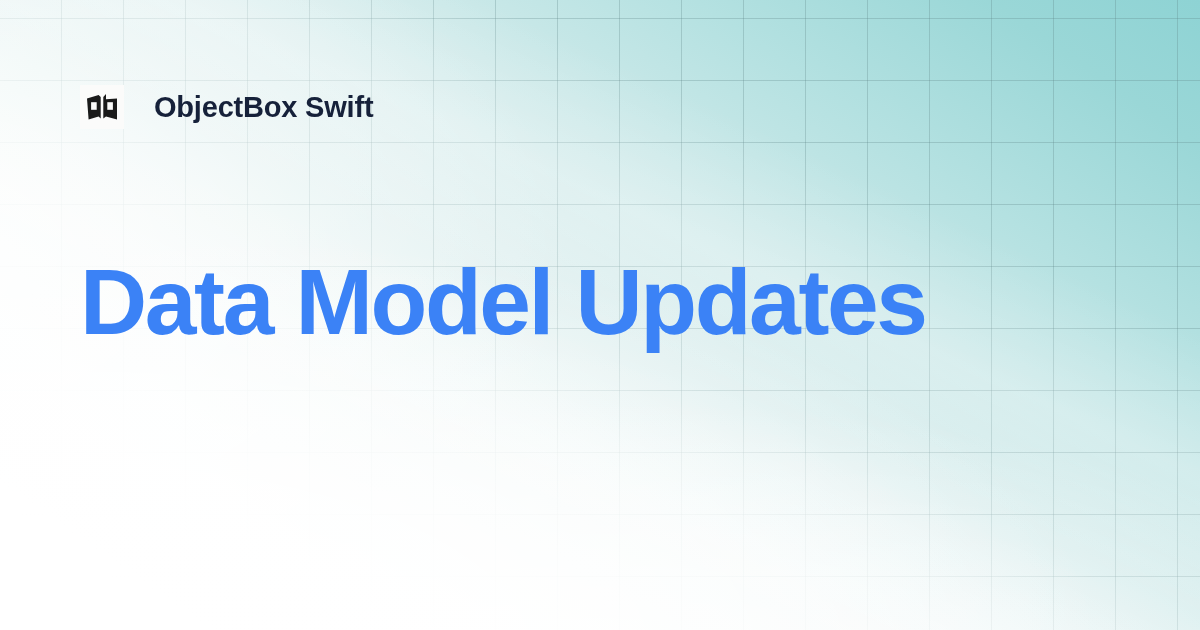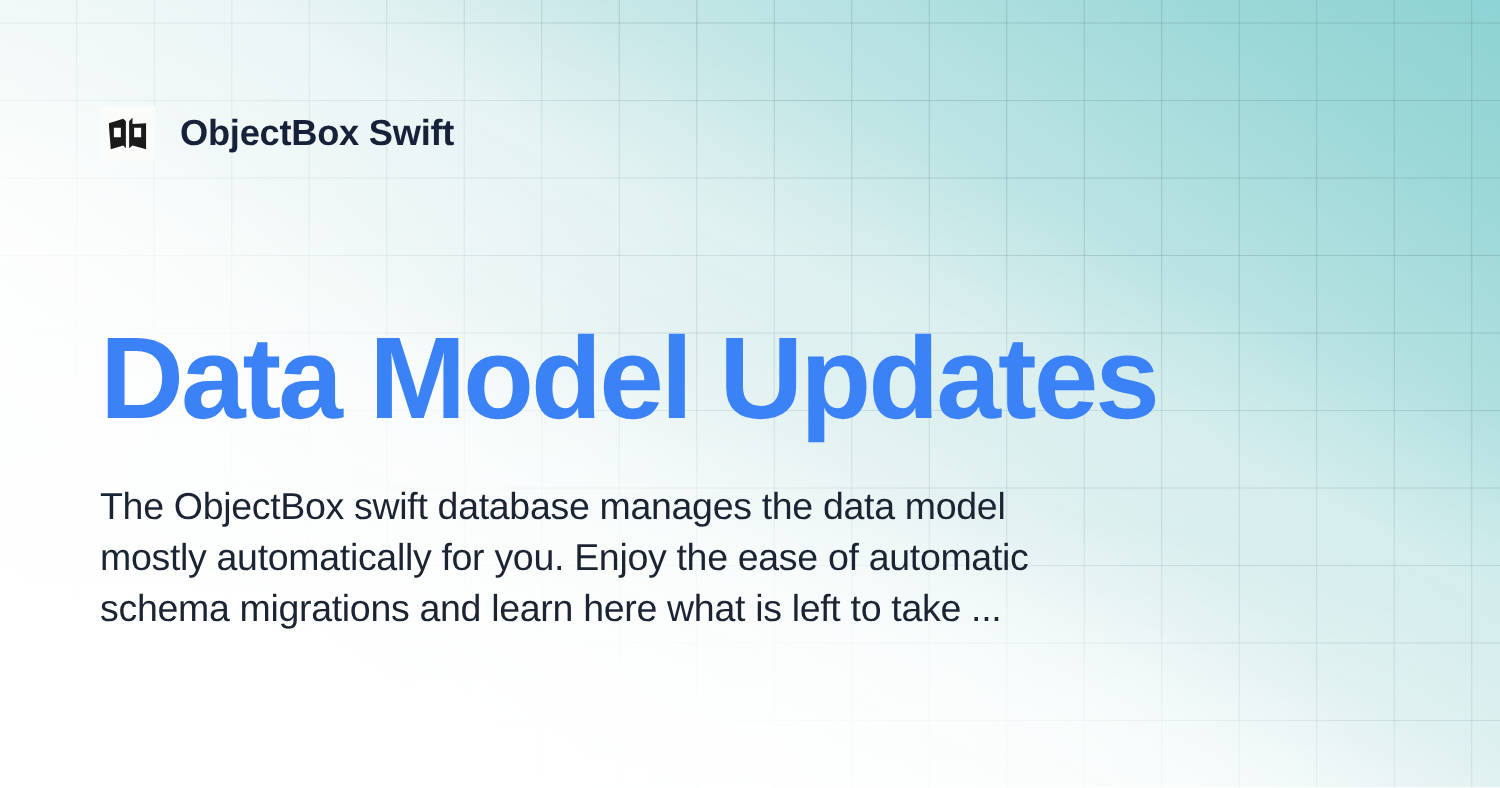"ObjectBox Swift" .brand { gap: 20px -> 30px }
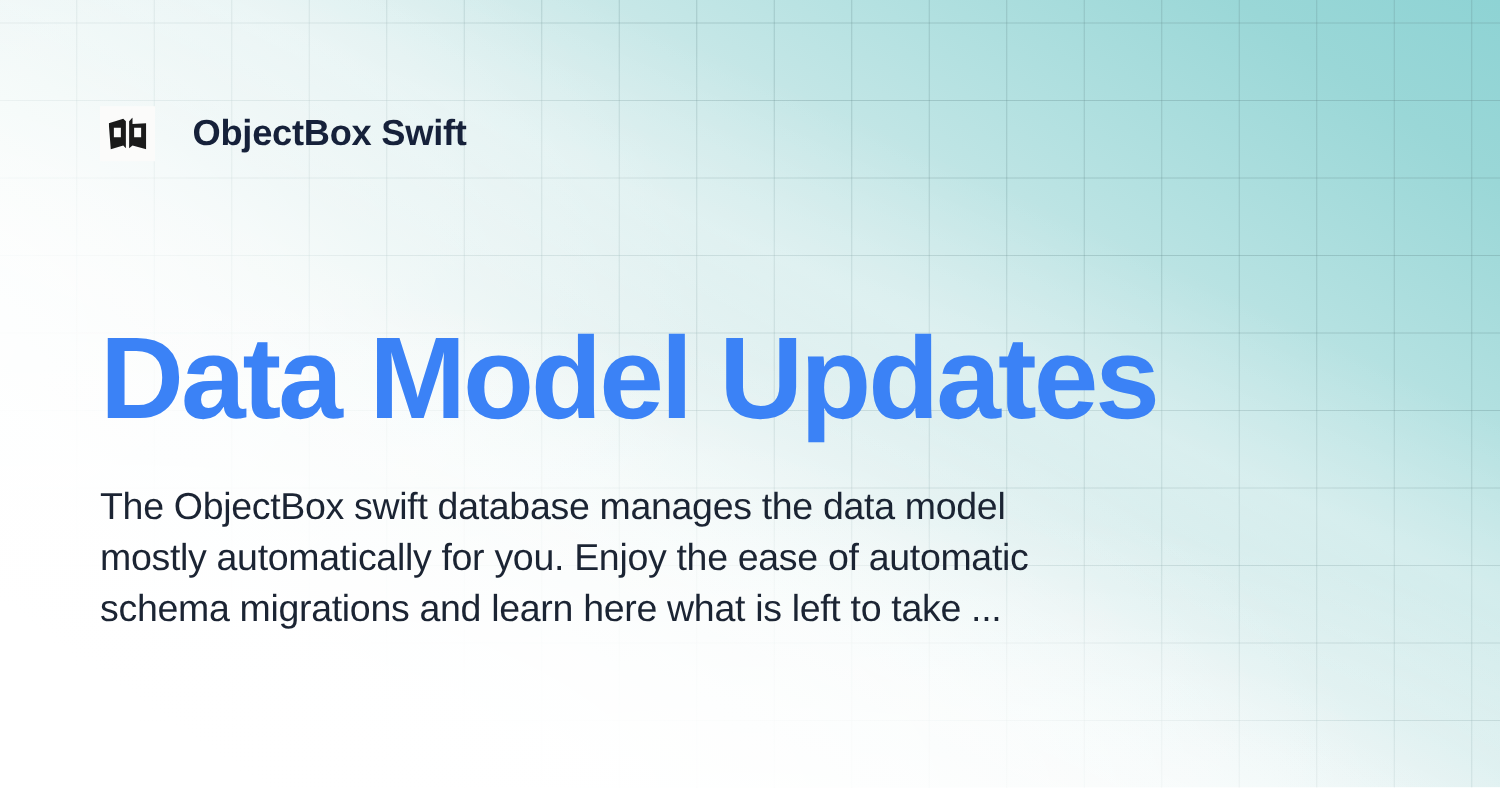"The ObjectBox swift database manages" p.description { html: <p>The ObjectBox swift database manages the data model mostly automatically for you. Enjoy the ease of automatic schema migrations and learn here what is left to take ...</p> -> none }
